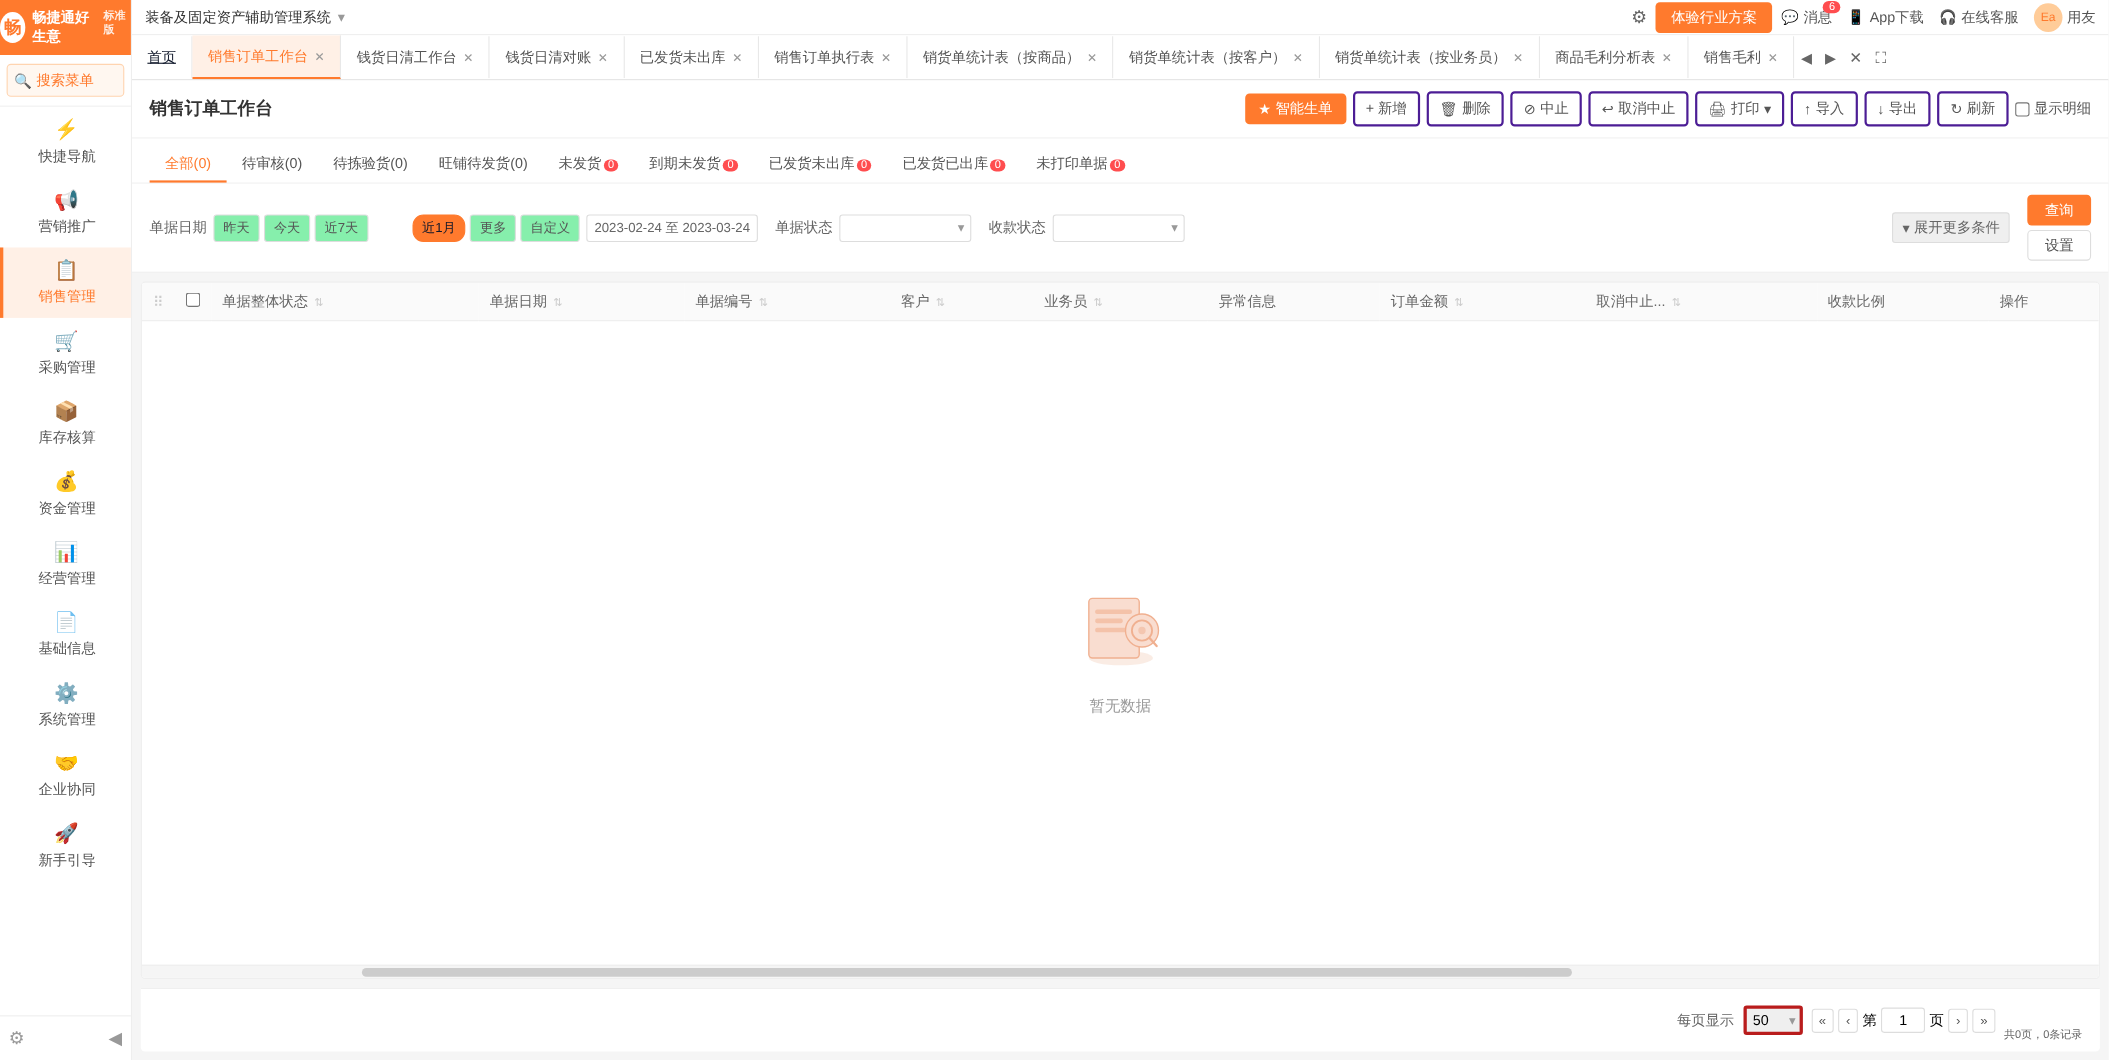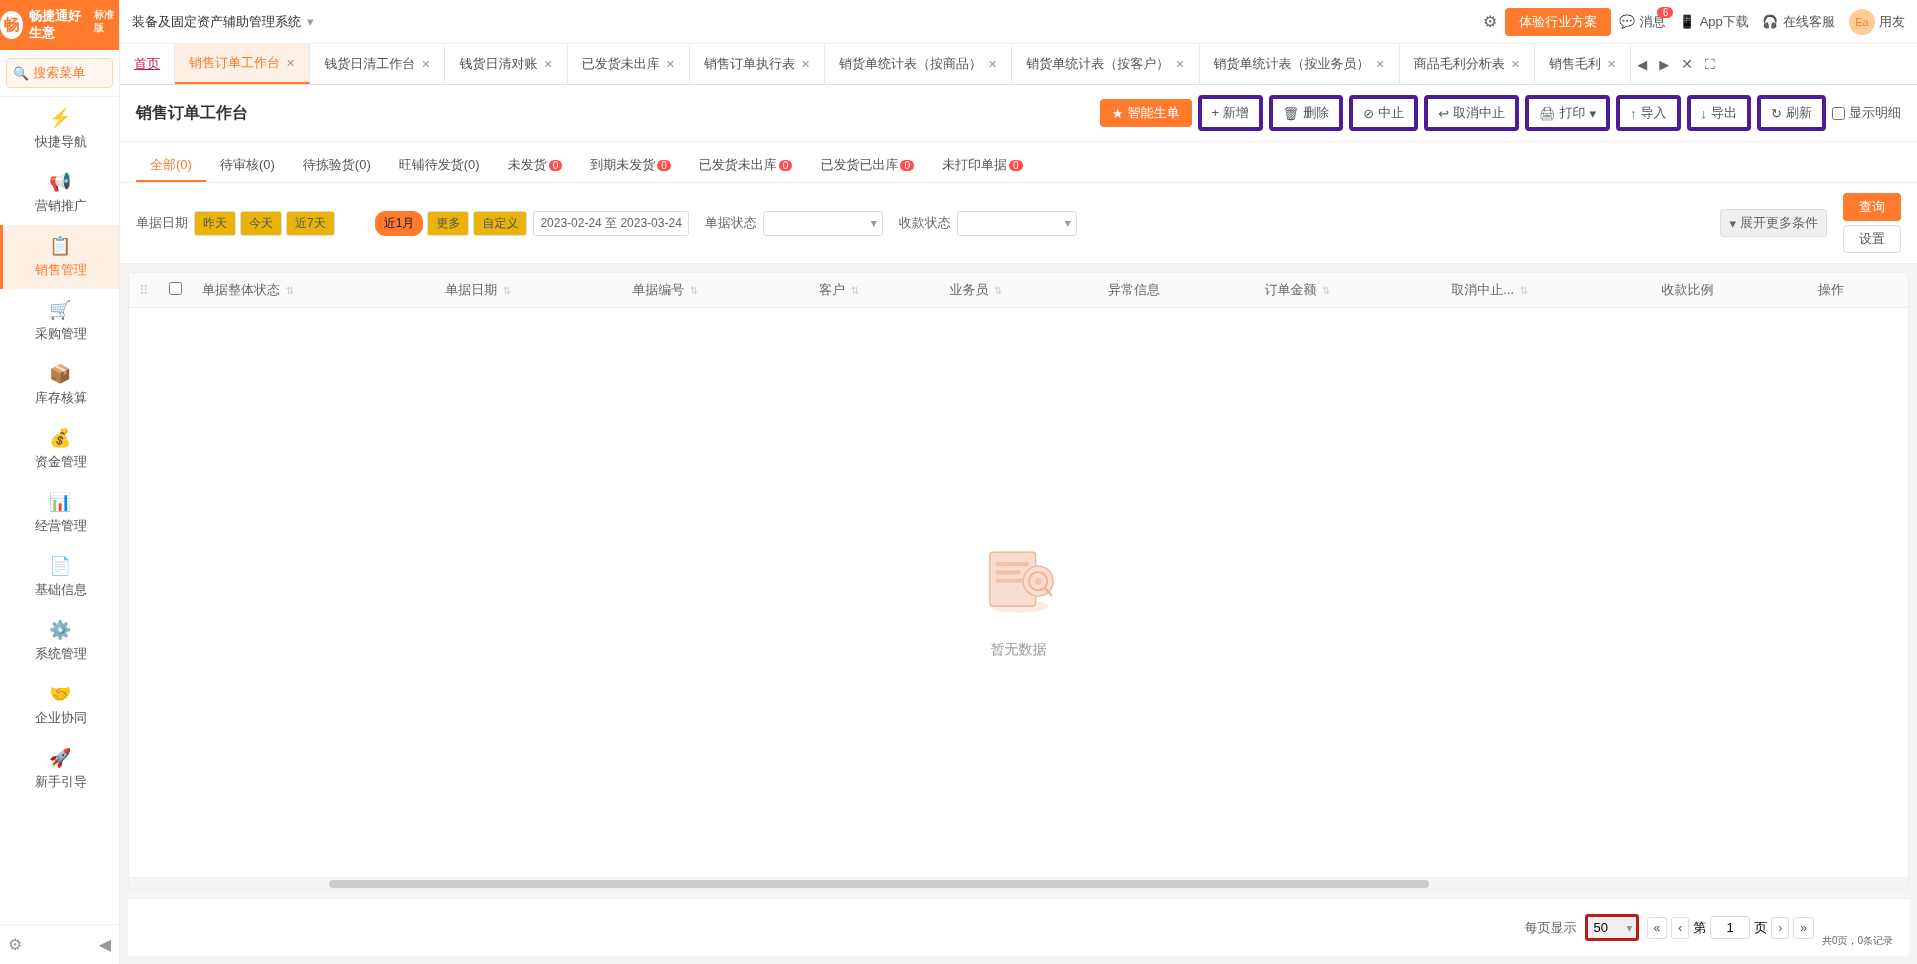"装备及固定资产辅助管理系统" .topbar { height: 44px -> 32px }
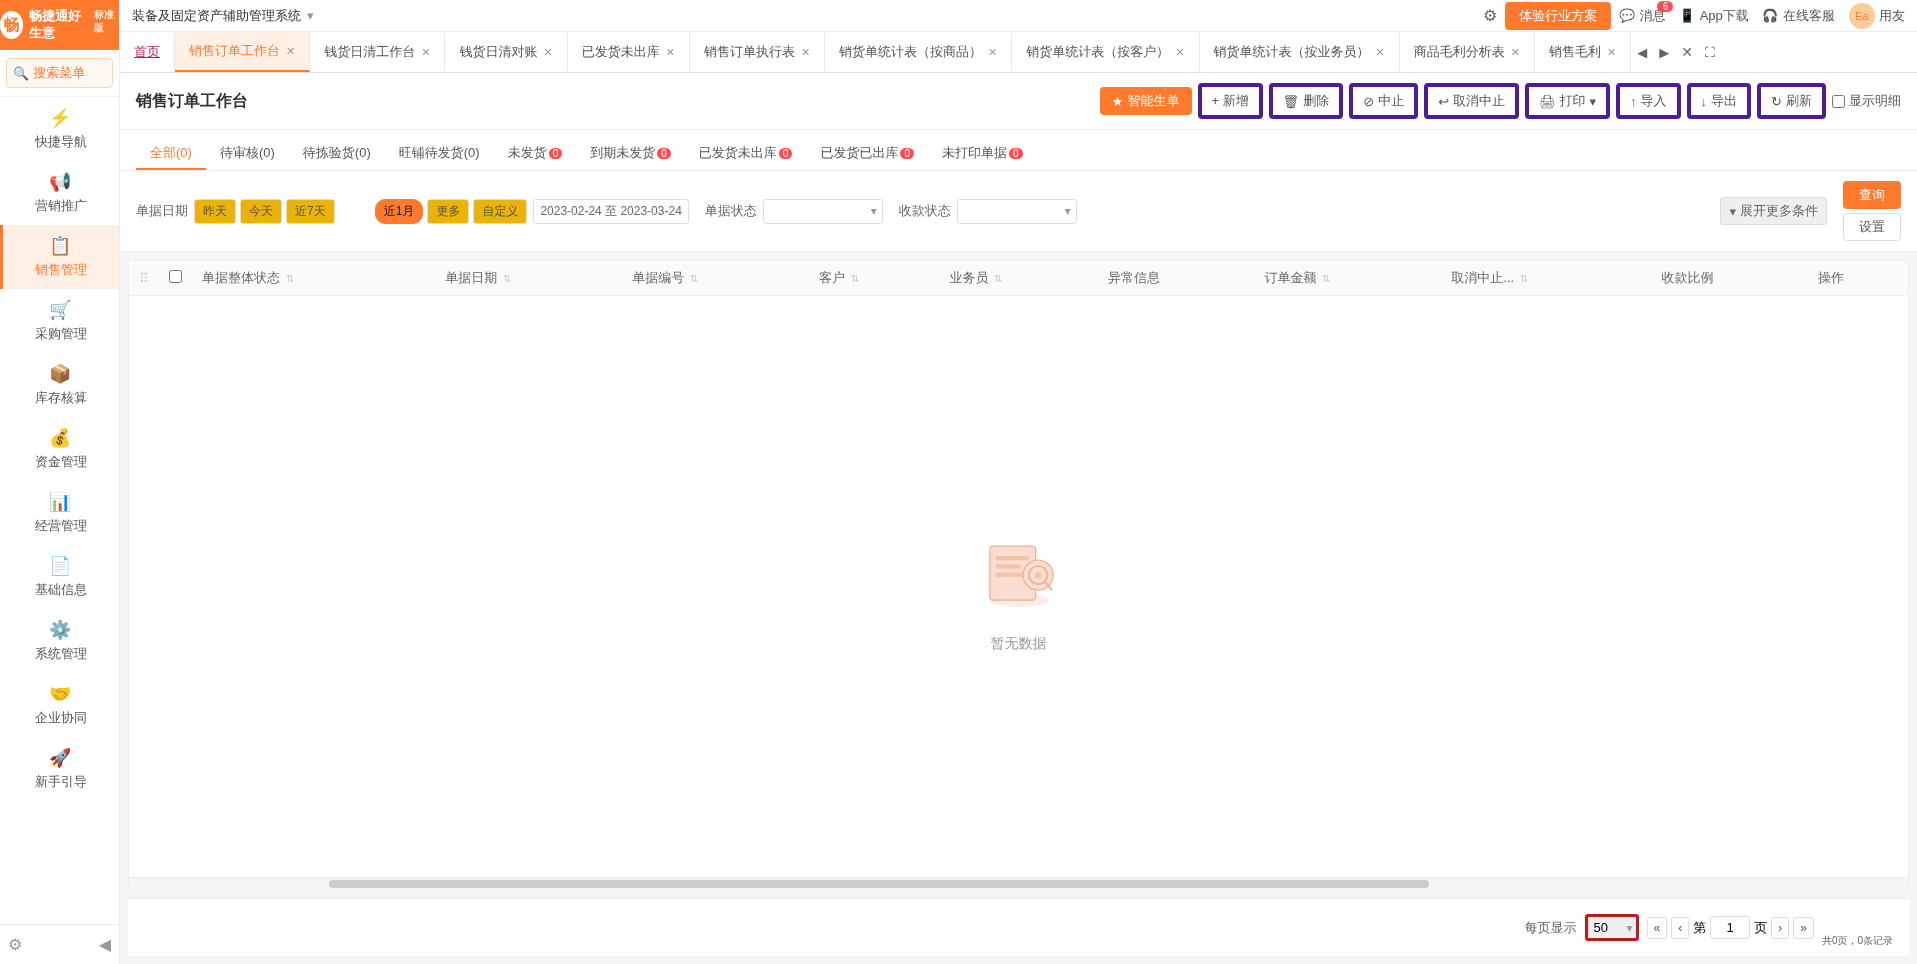"首页" .tab-item:first-child { color: #be185d -> #0f172a }
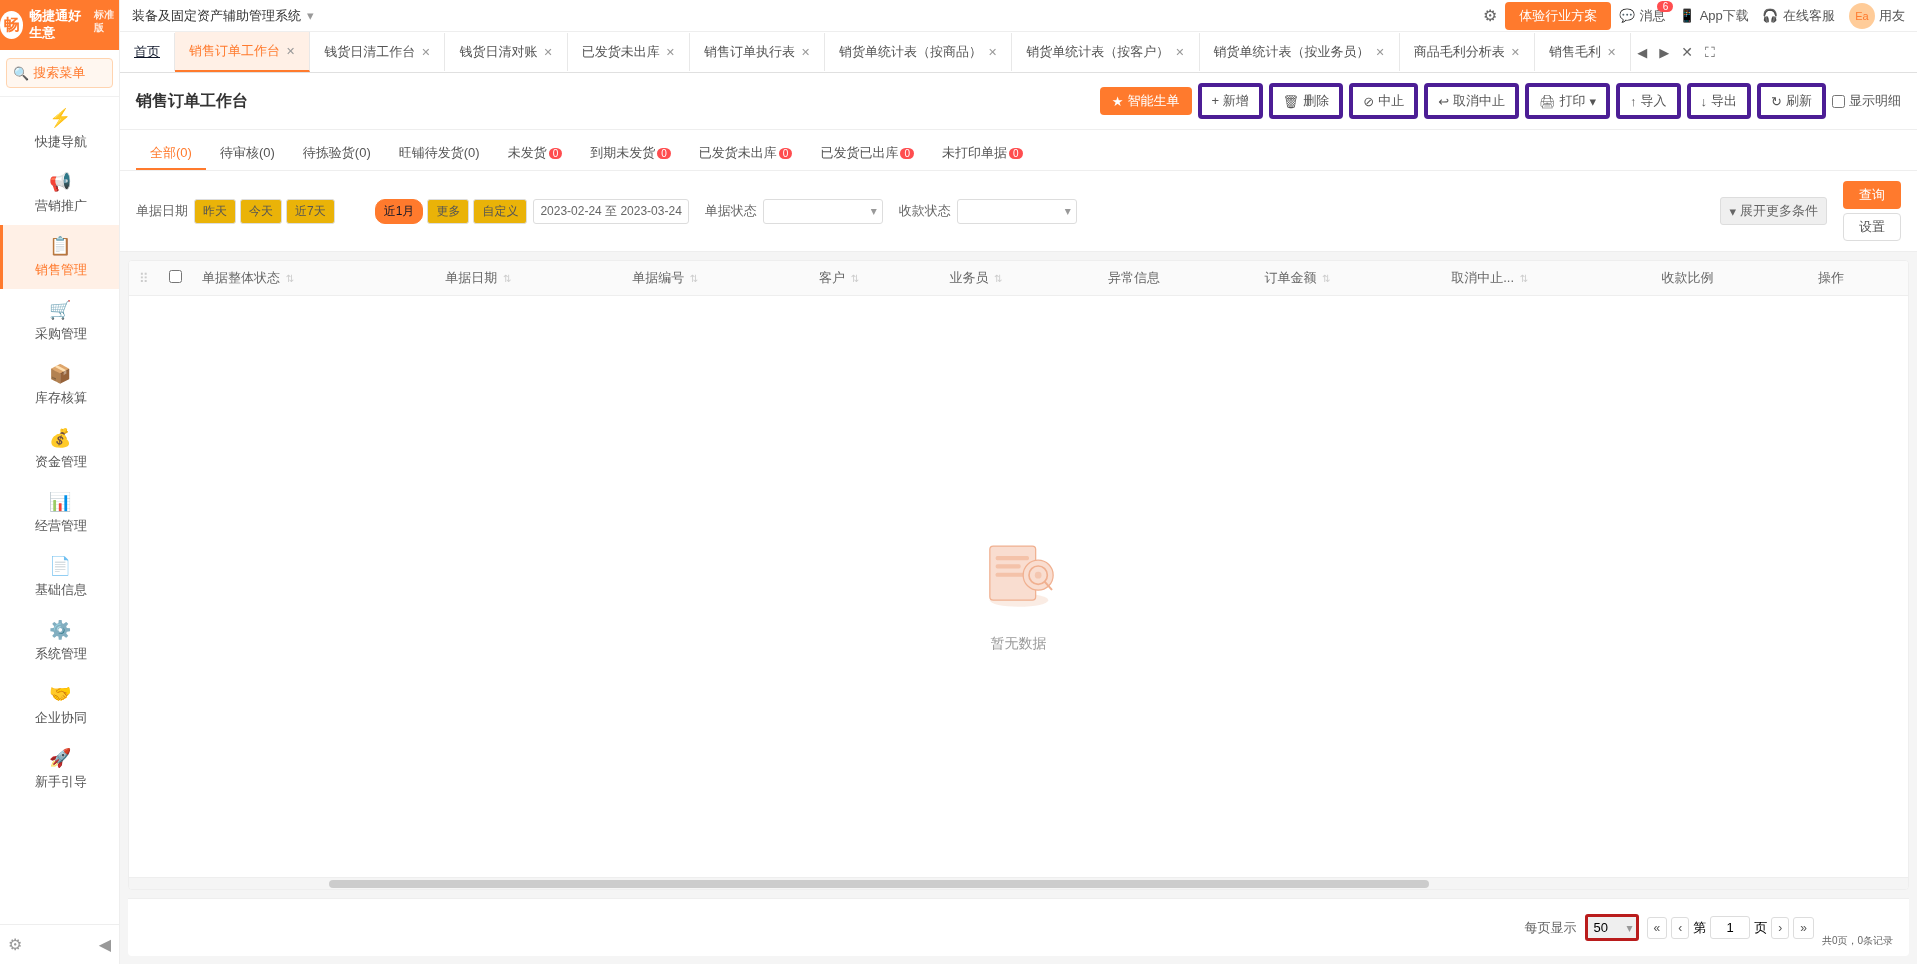"+ 新增" .btn-action { border: 4px solid #4c1d95 -> 2px solid #4c1d95 }
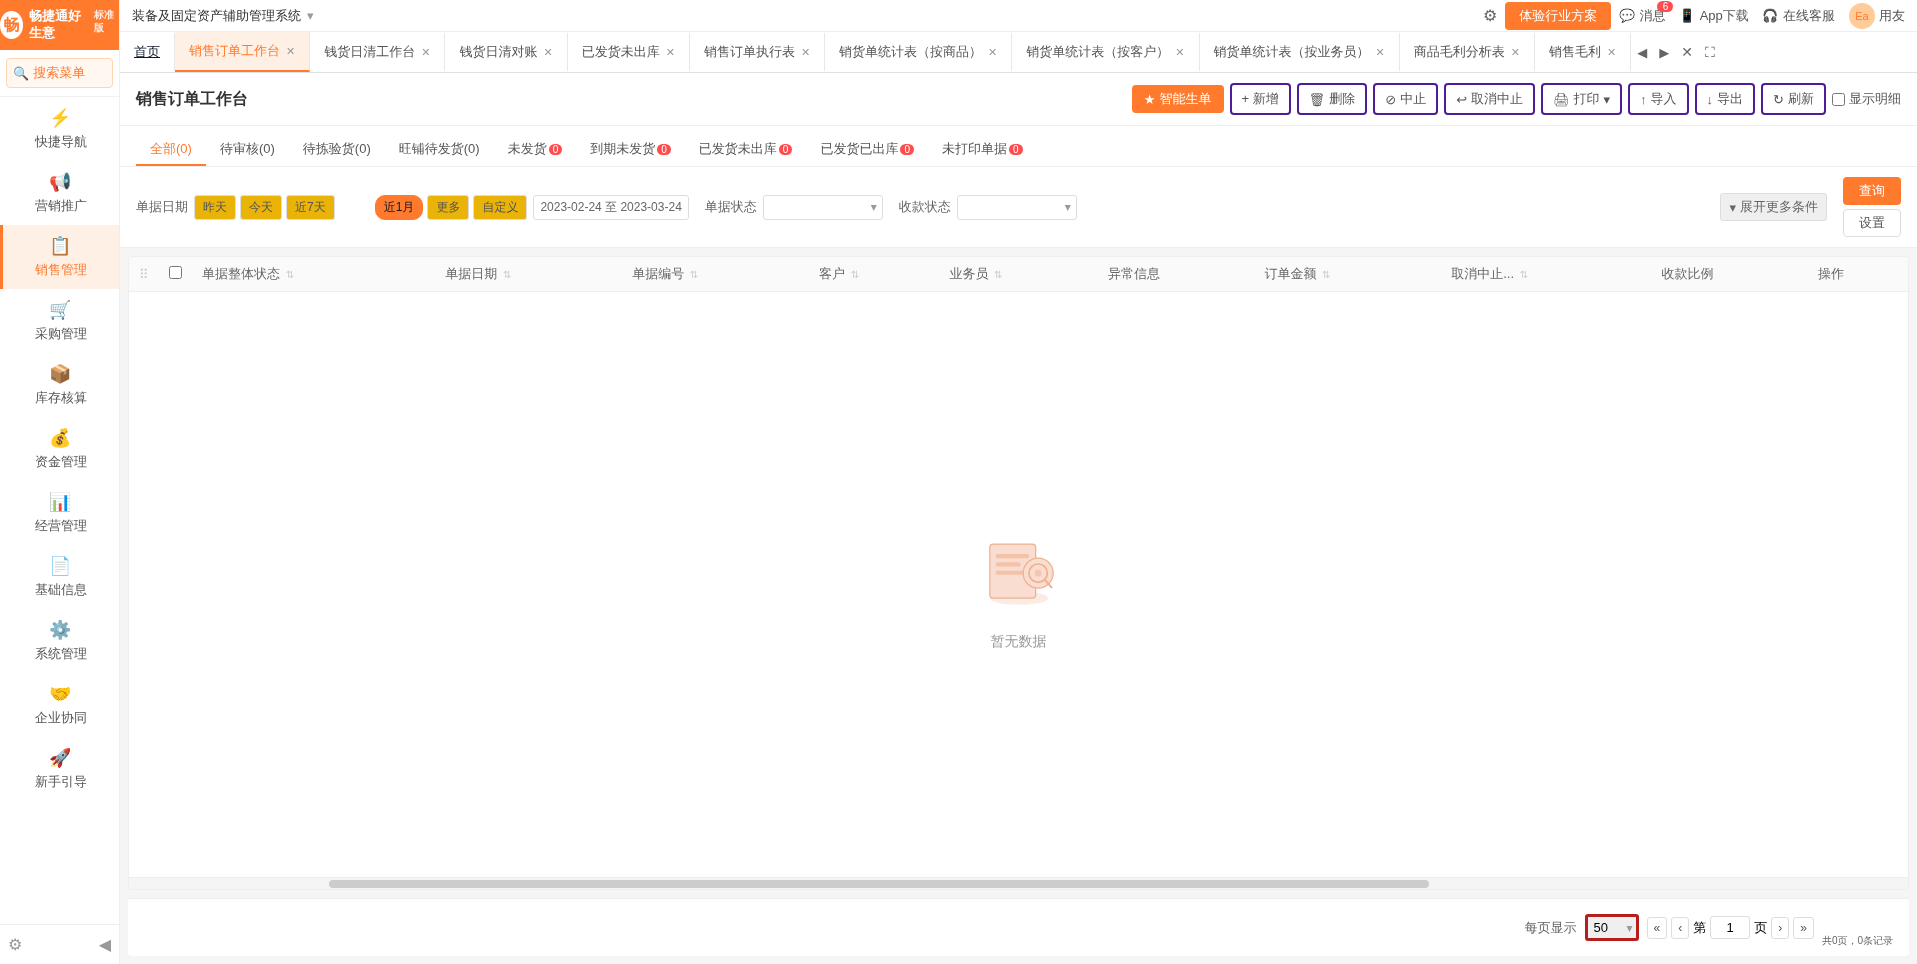"昨天" .date-btn { background: #eab308 -> #86efac }
